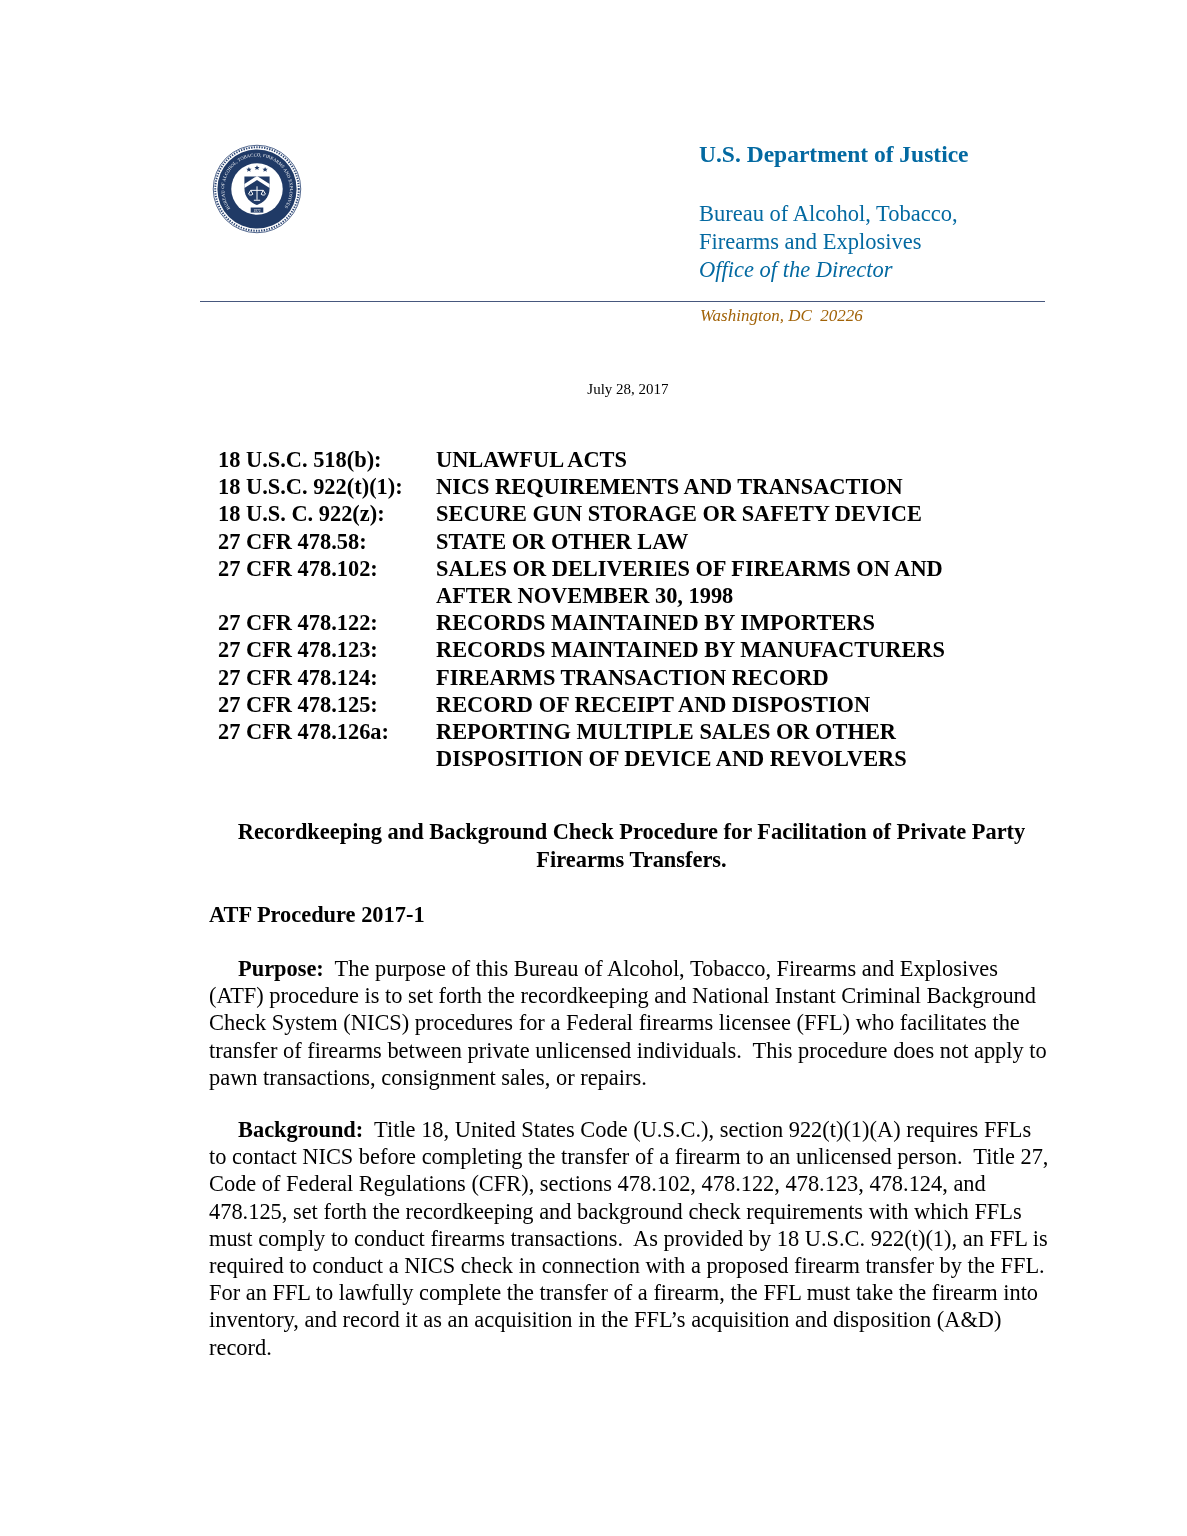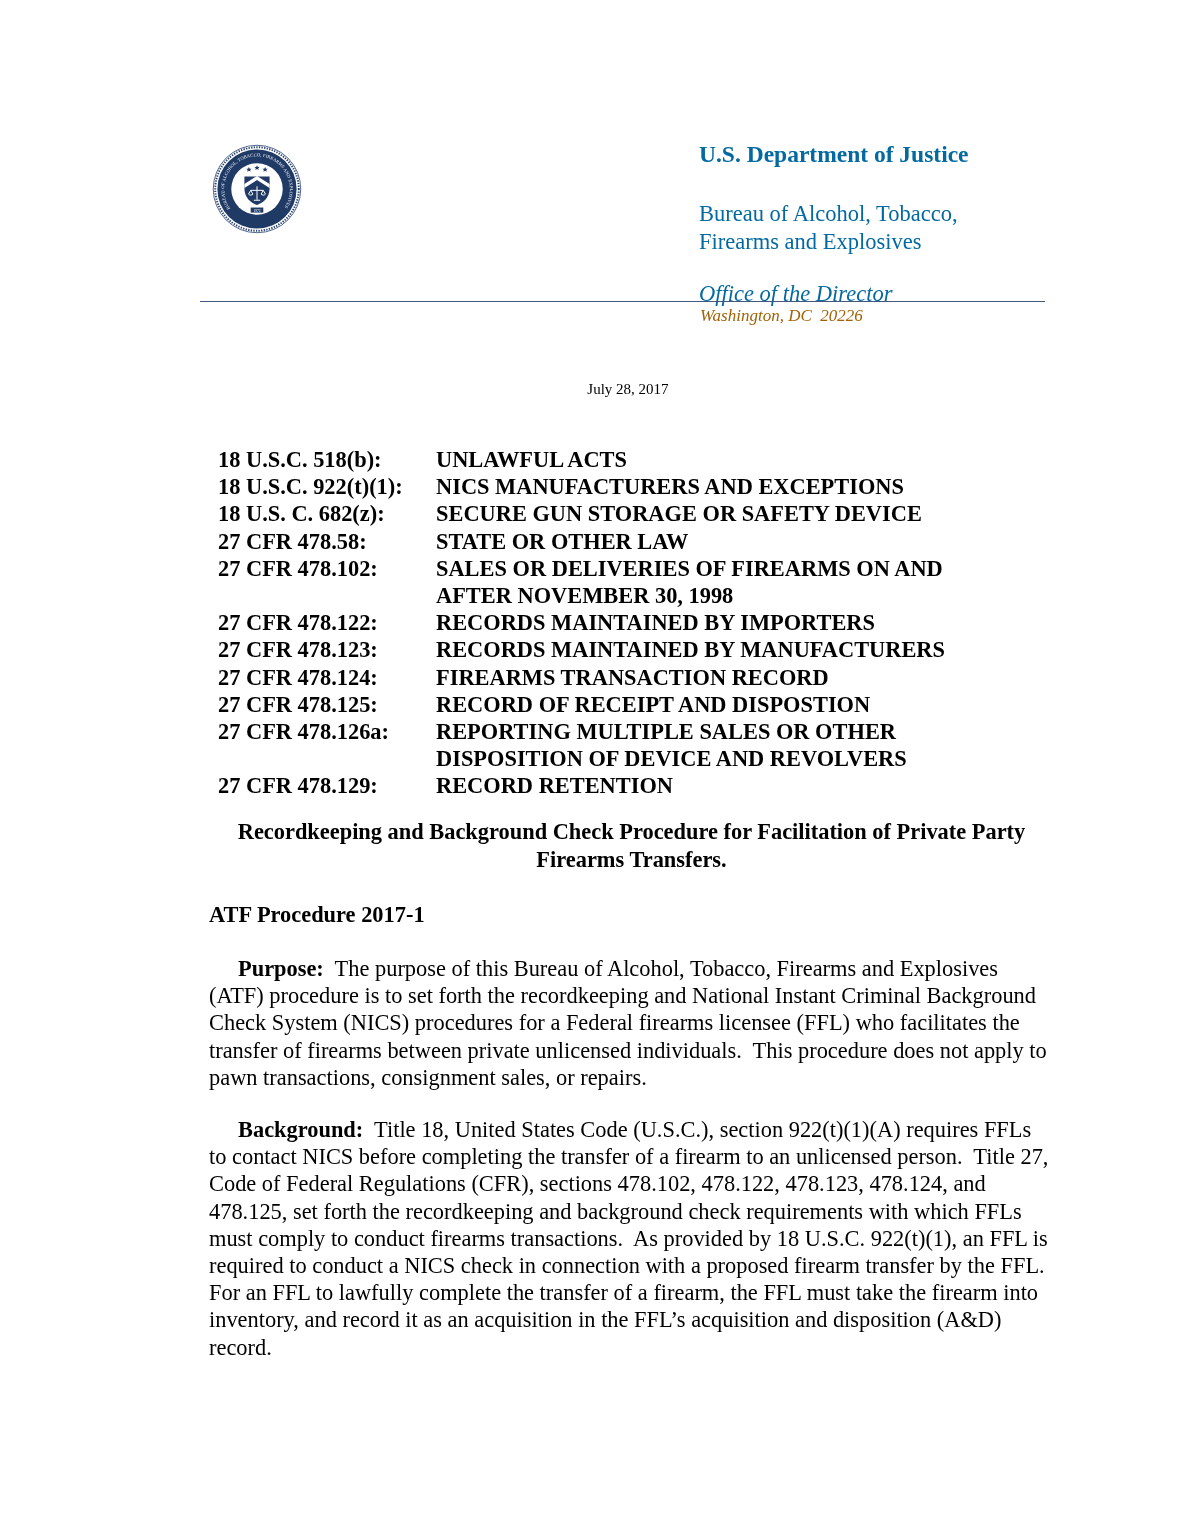"Office of the Director" .office { margin-top: 24px -> 0 }
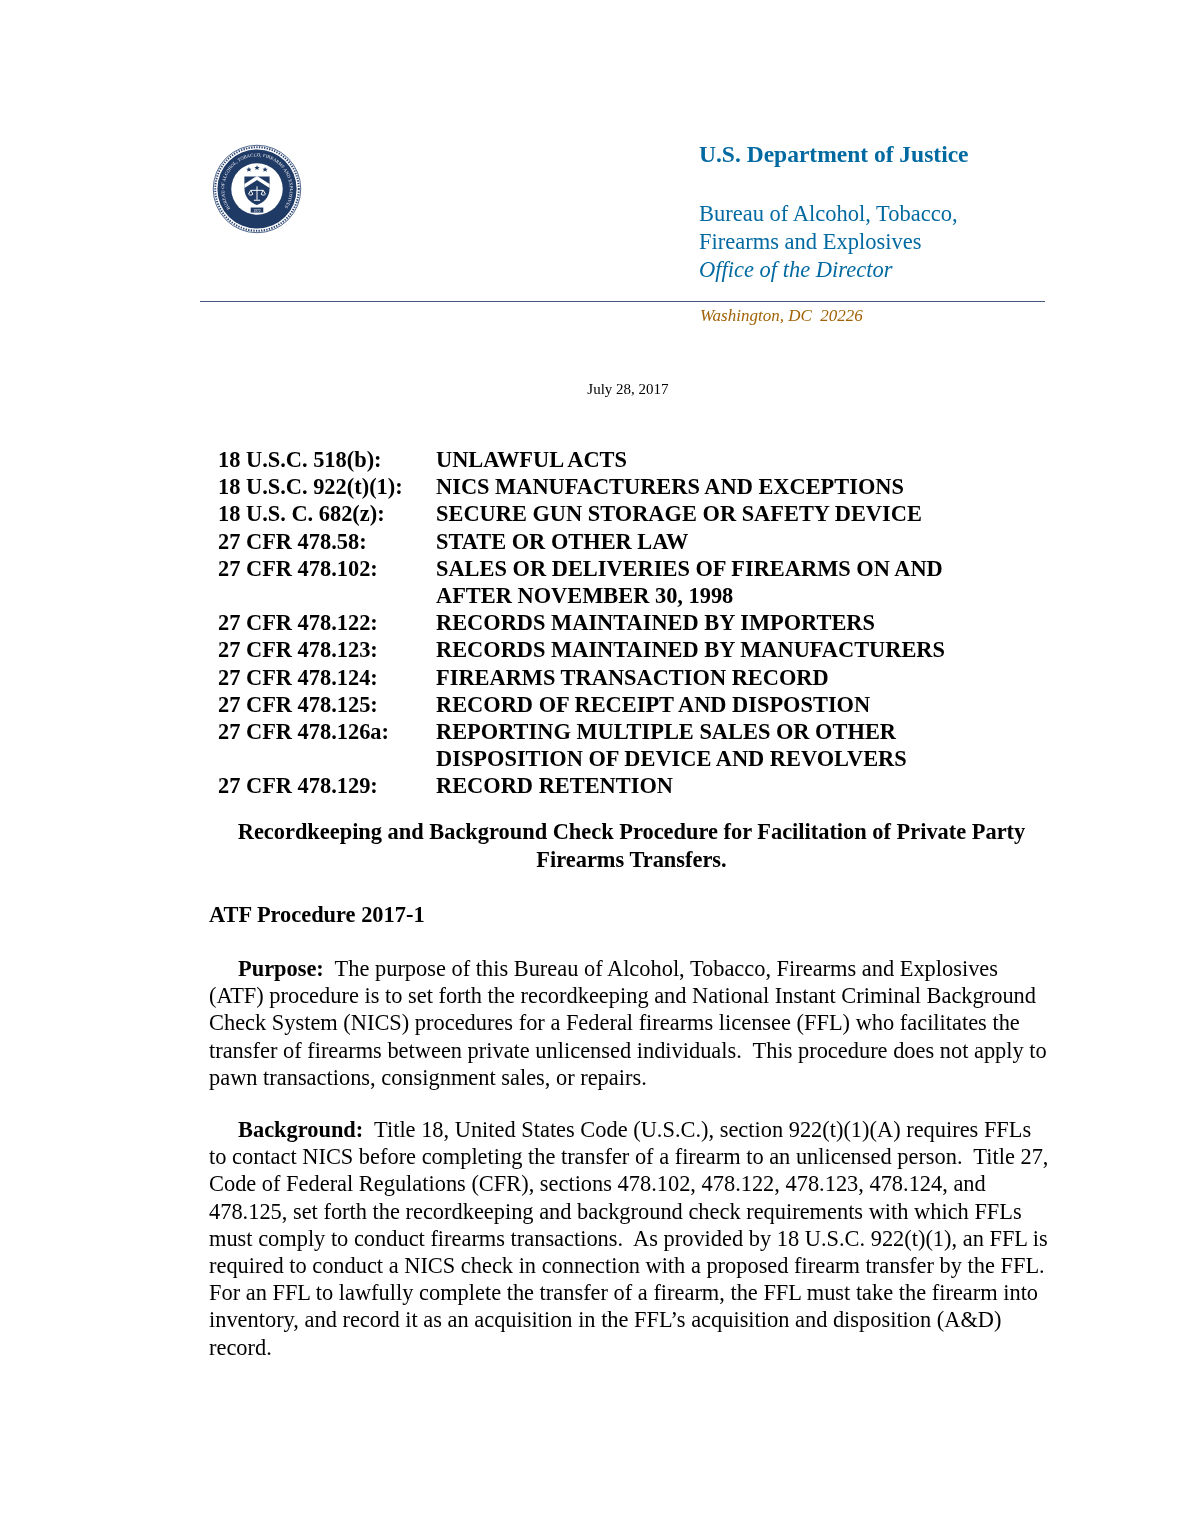"NICS MANUFACTURERS AND EXCEPTIONS" span.statute-def { text: MANUFACTURERS AND EXCEPTIONS -> REQUIREMENTS AND TRANSACTION }
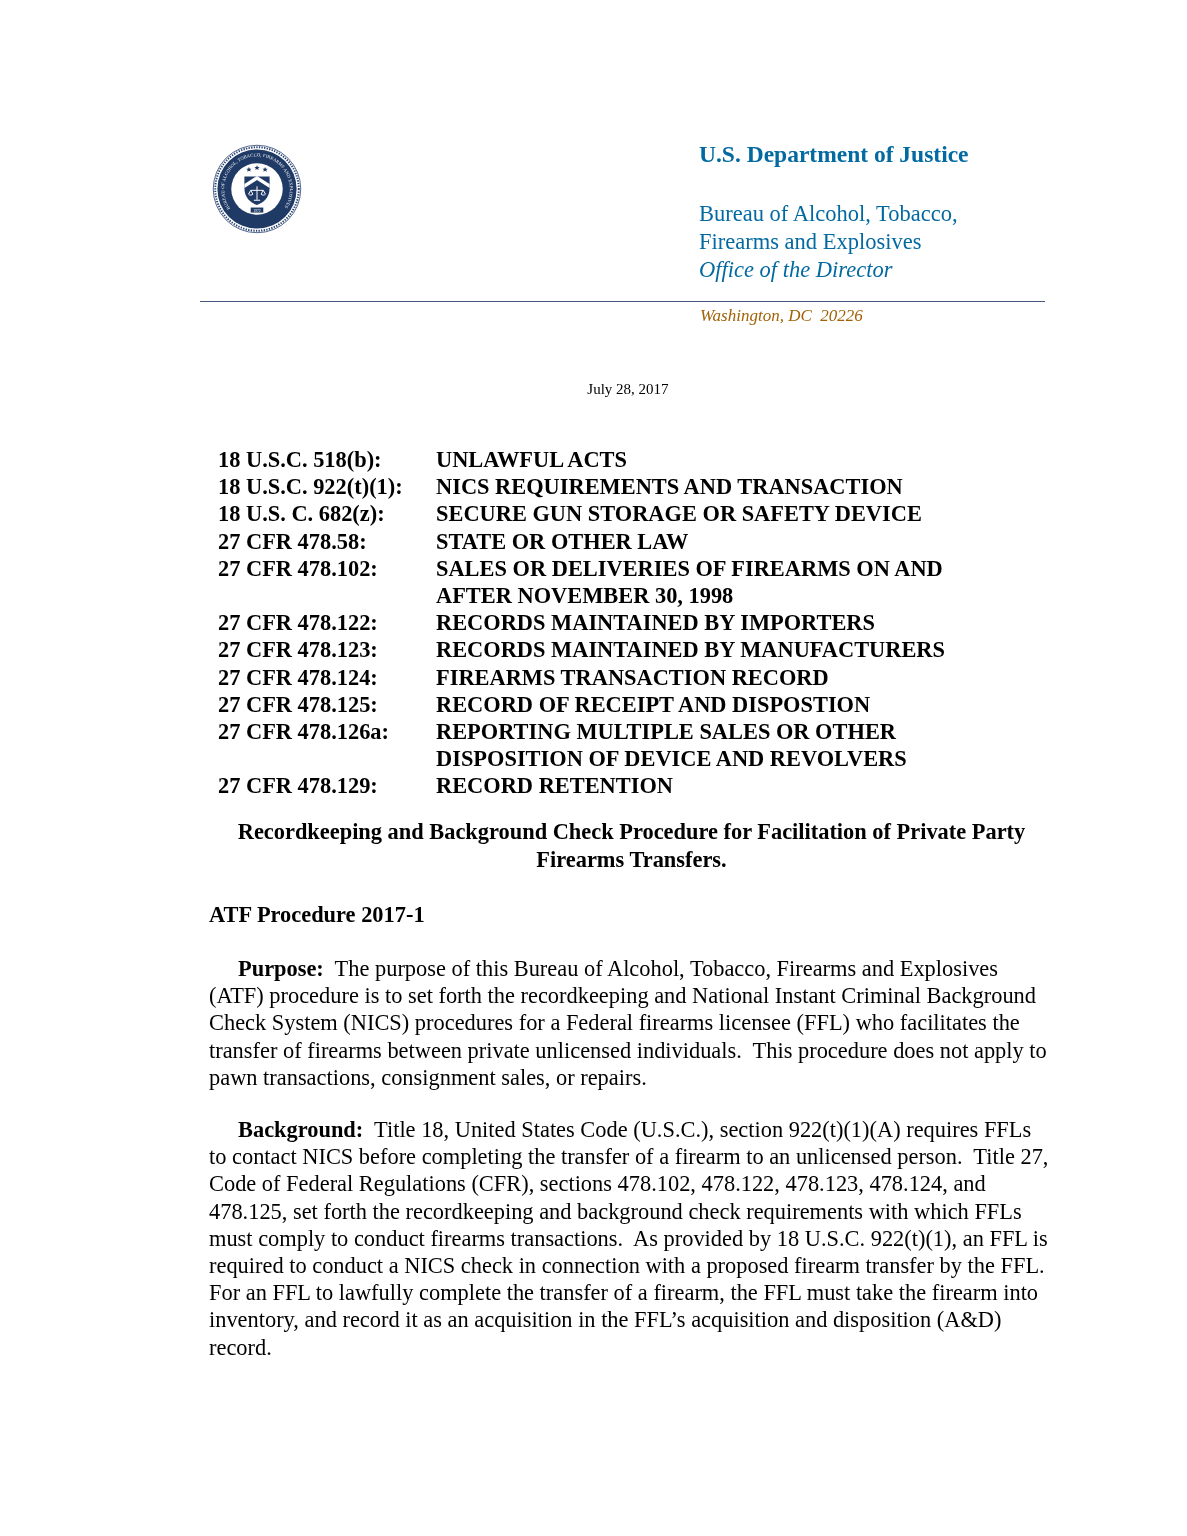"18 U.S. C. 682(z):" span.statute-term { text: 682 -> 922 }
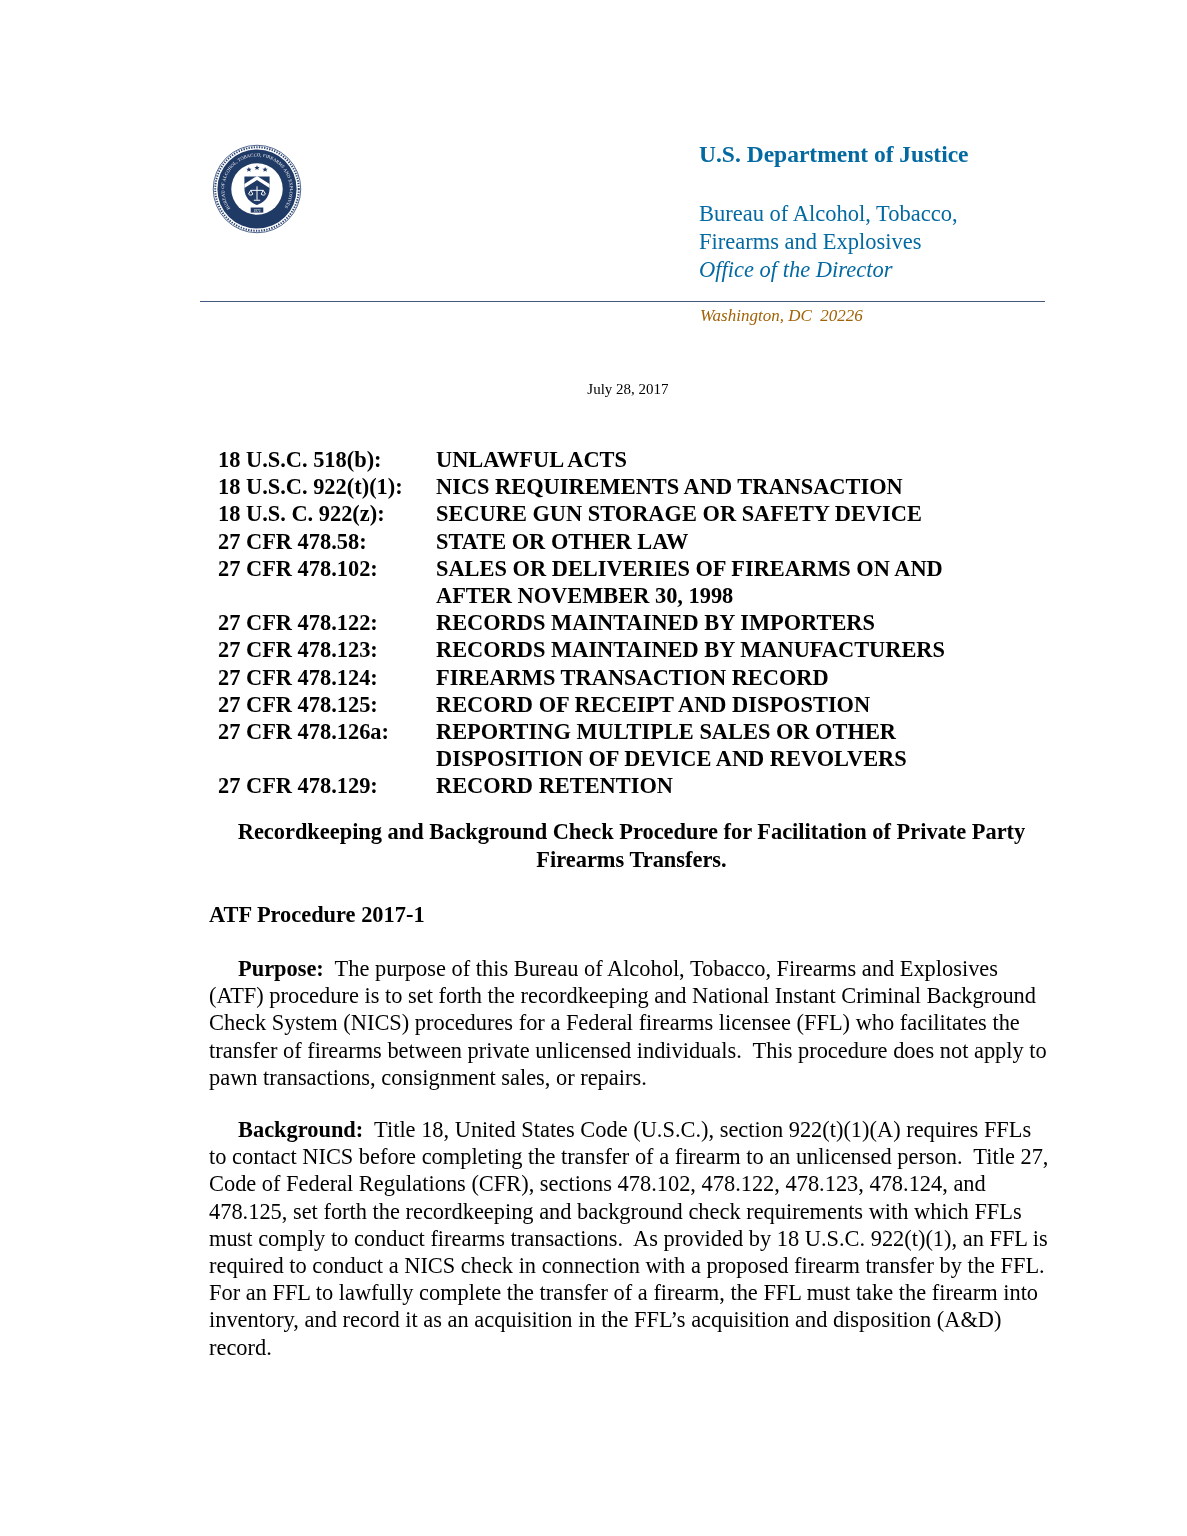"27 CFR 478.129:" div.statute-row { html: <div> <span>27 CFR 478.129:</span> <span>RECORD RETENTION</span> </div> -> none }
